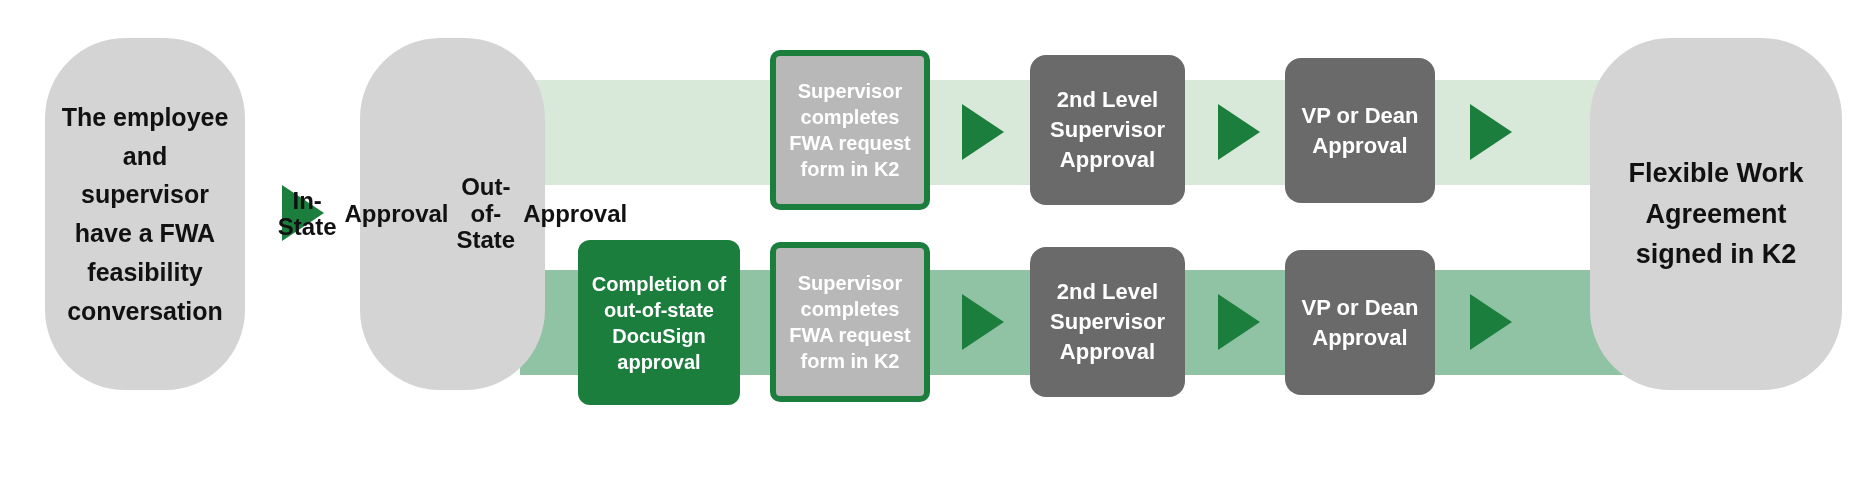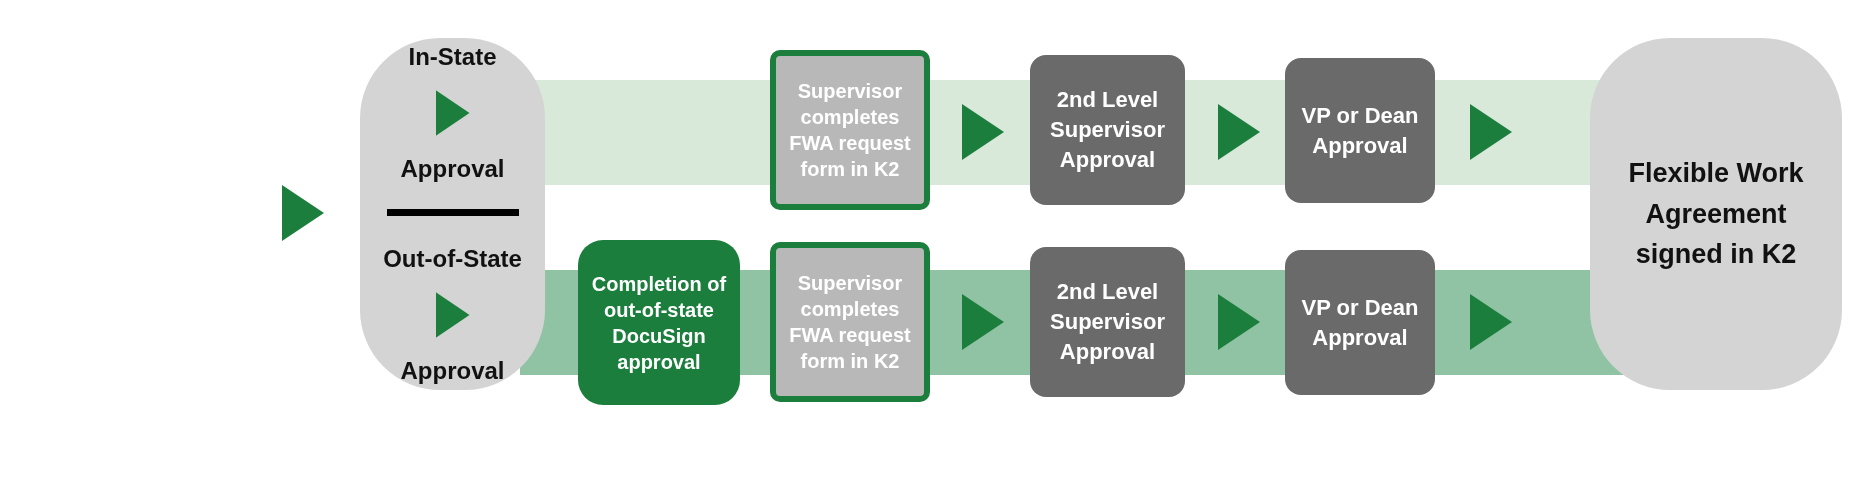"The employee and supervisor have" div.node { html: none -> <div> <div>The employee and supervisor have a FWA feasibility conversation</div> </div> }
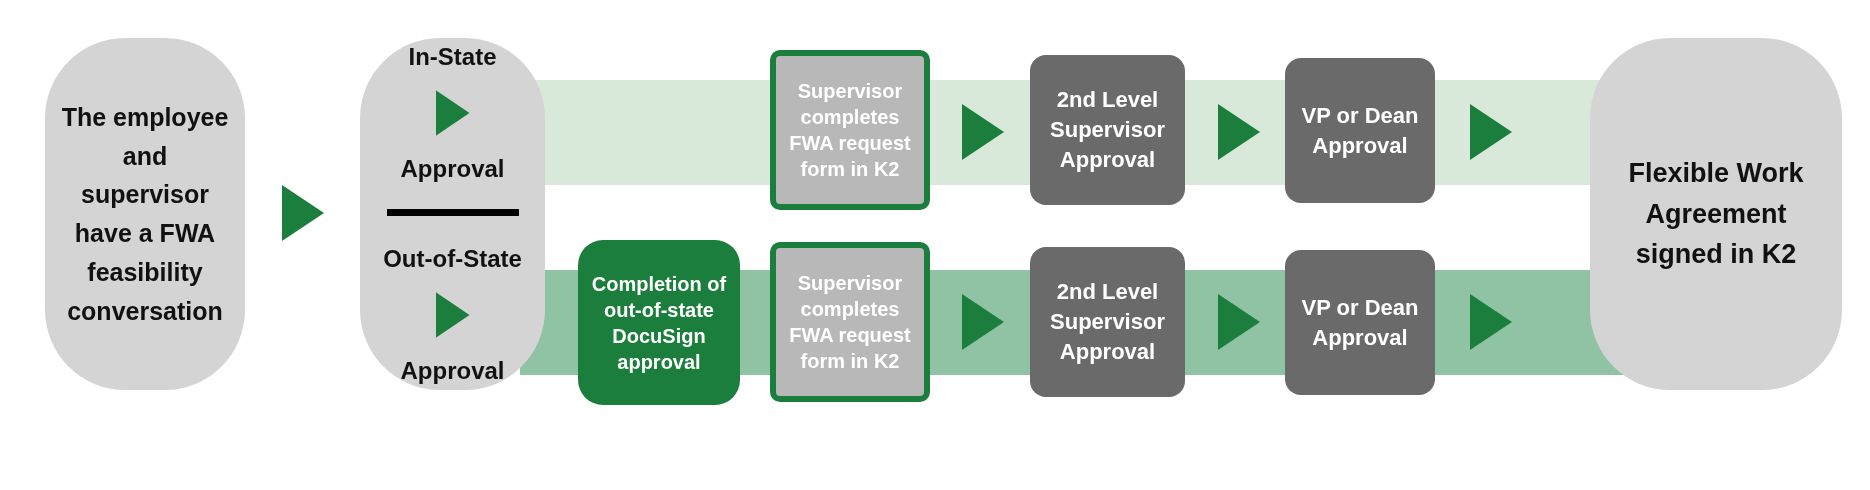"In-State" .branch-inner { flex-direction: column -> none; gap: 20px -> 4px }
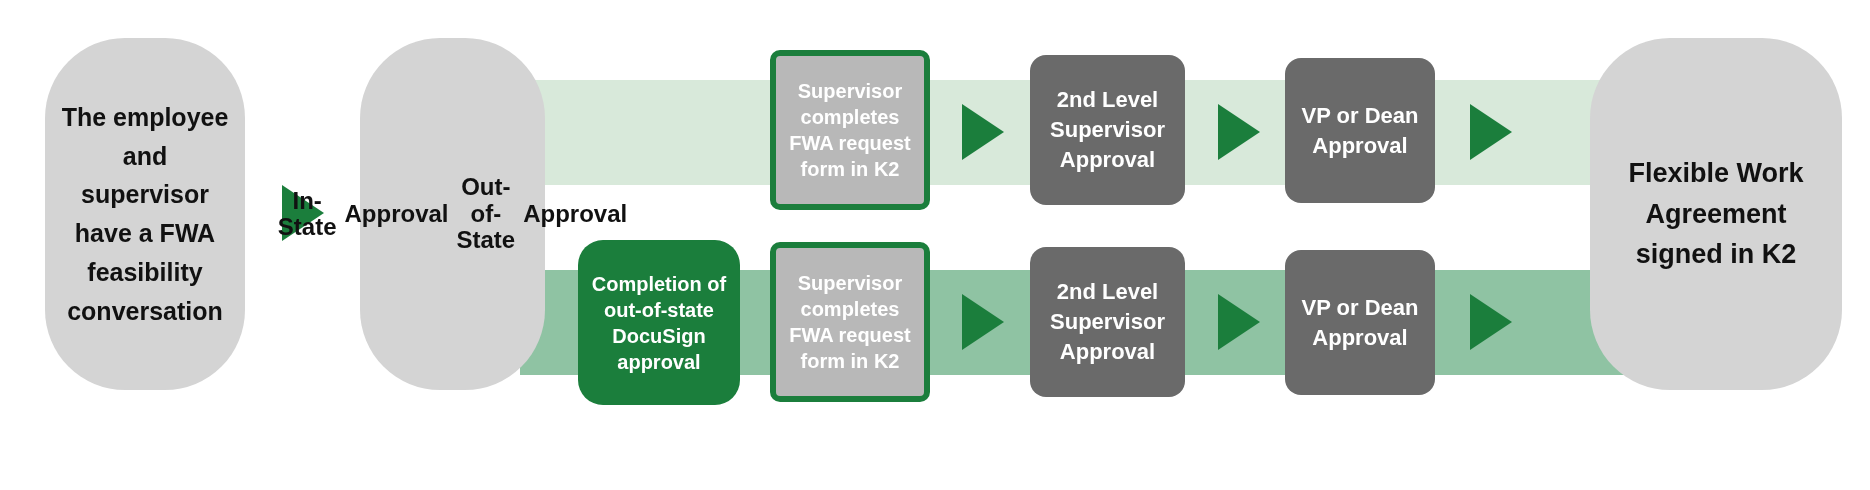"Completion of out-of-state DocuSign" .green-step { border-radius: 25px -> 12px }
